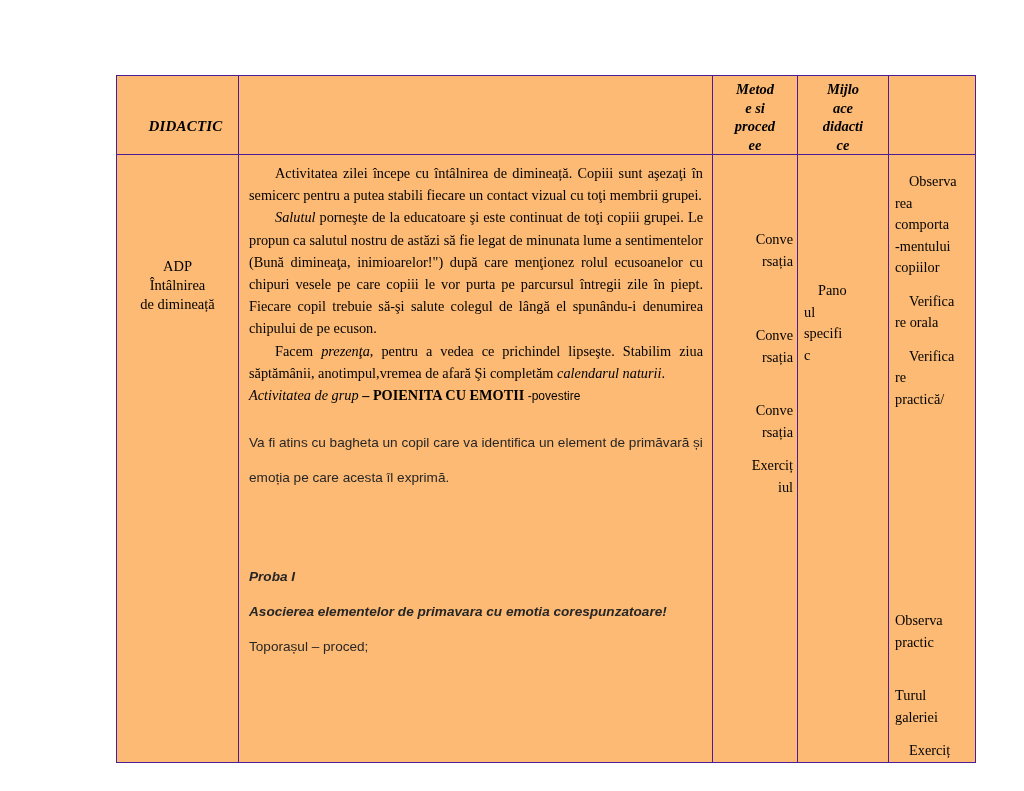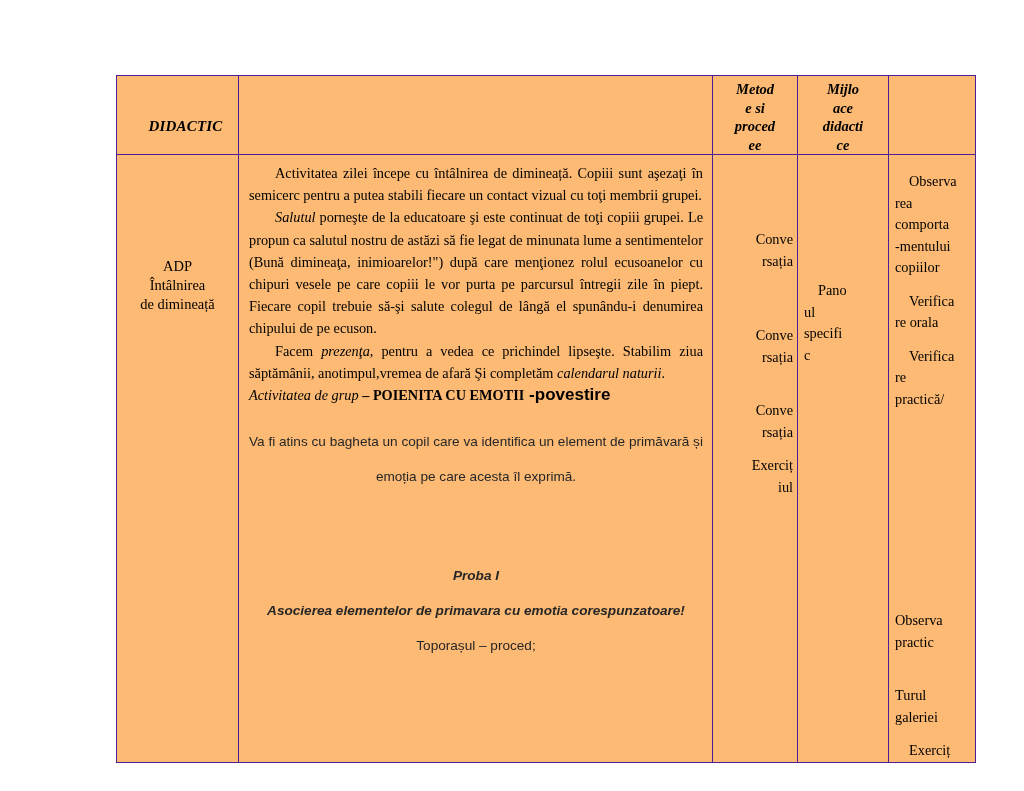"-povestire" .sans-inline { font-size: 17px -> 12px; font-weight: bold -> normal }
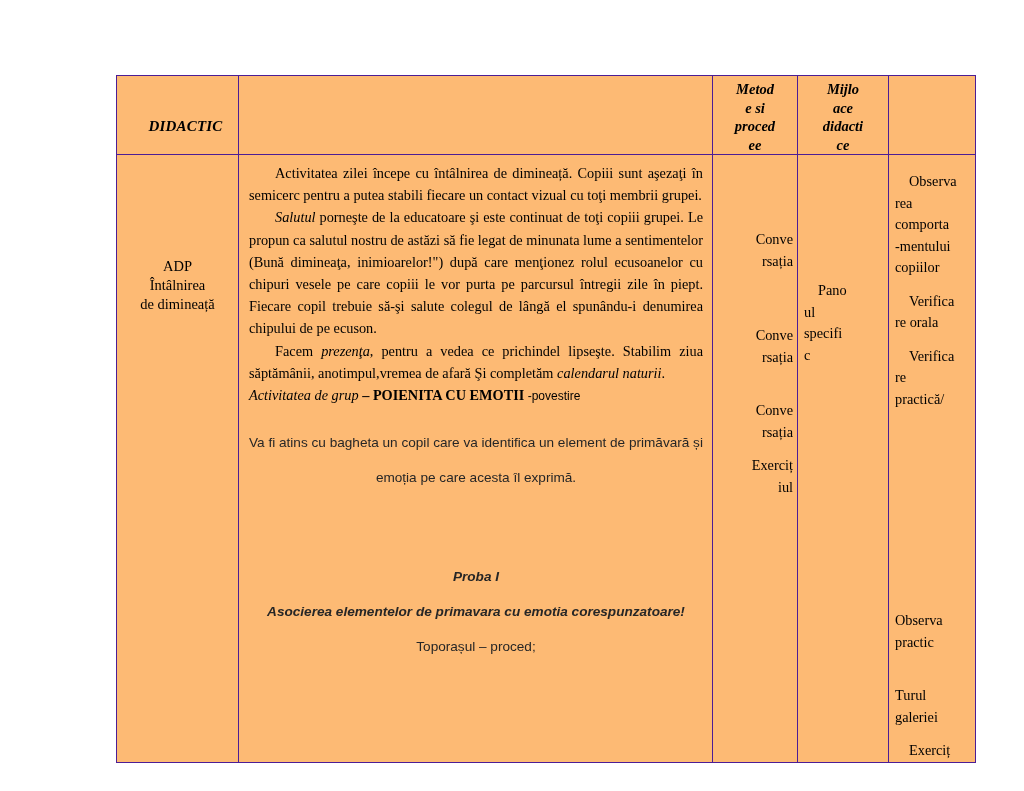"Va fi atins cu bagheta" .sans-block { text-align: center -> none }
